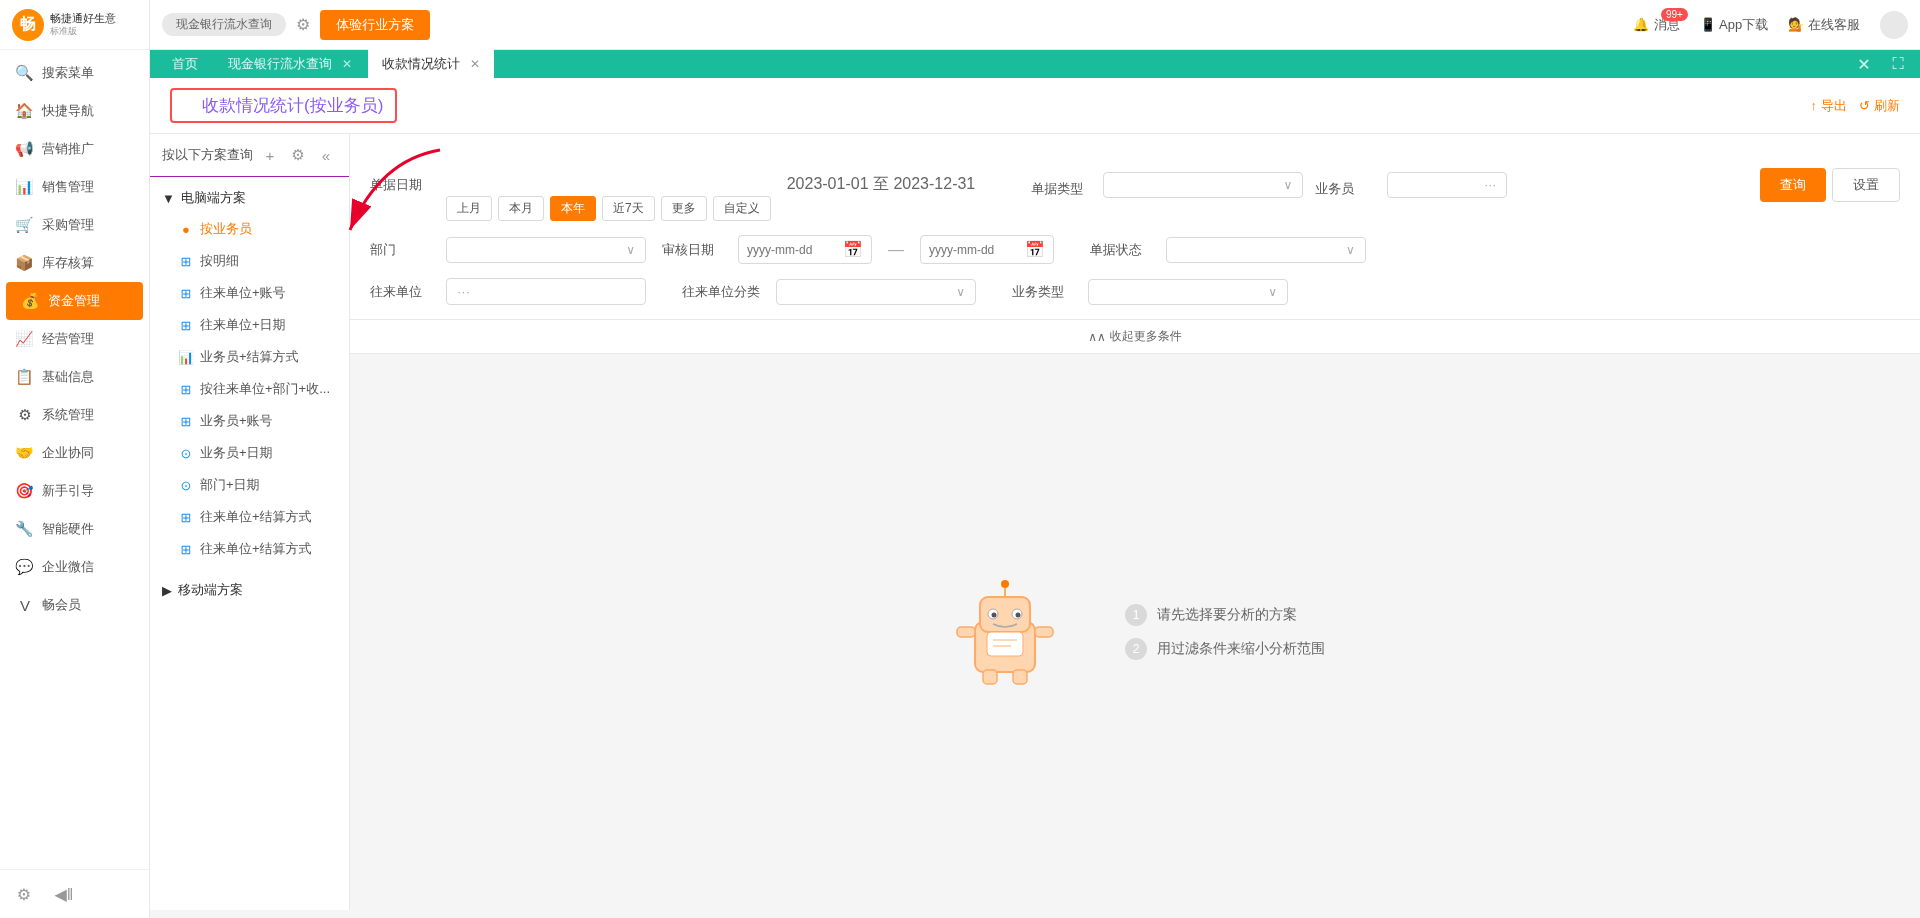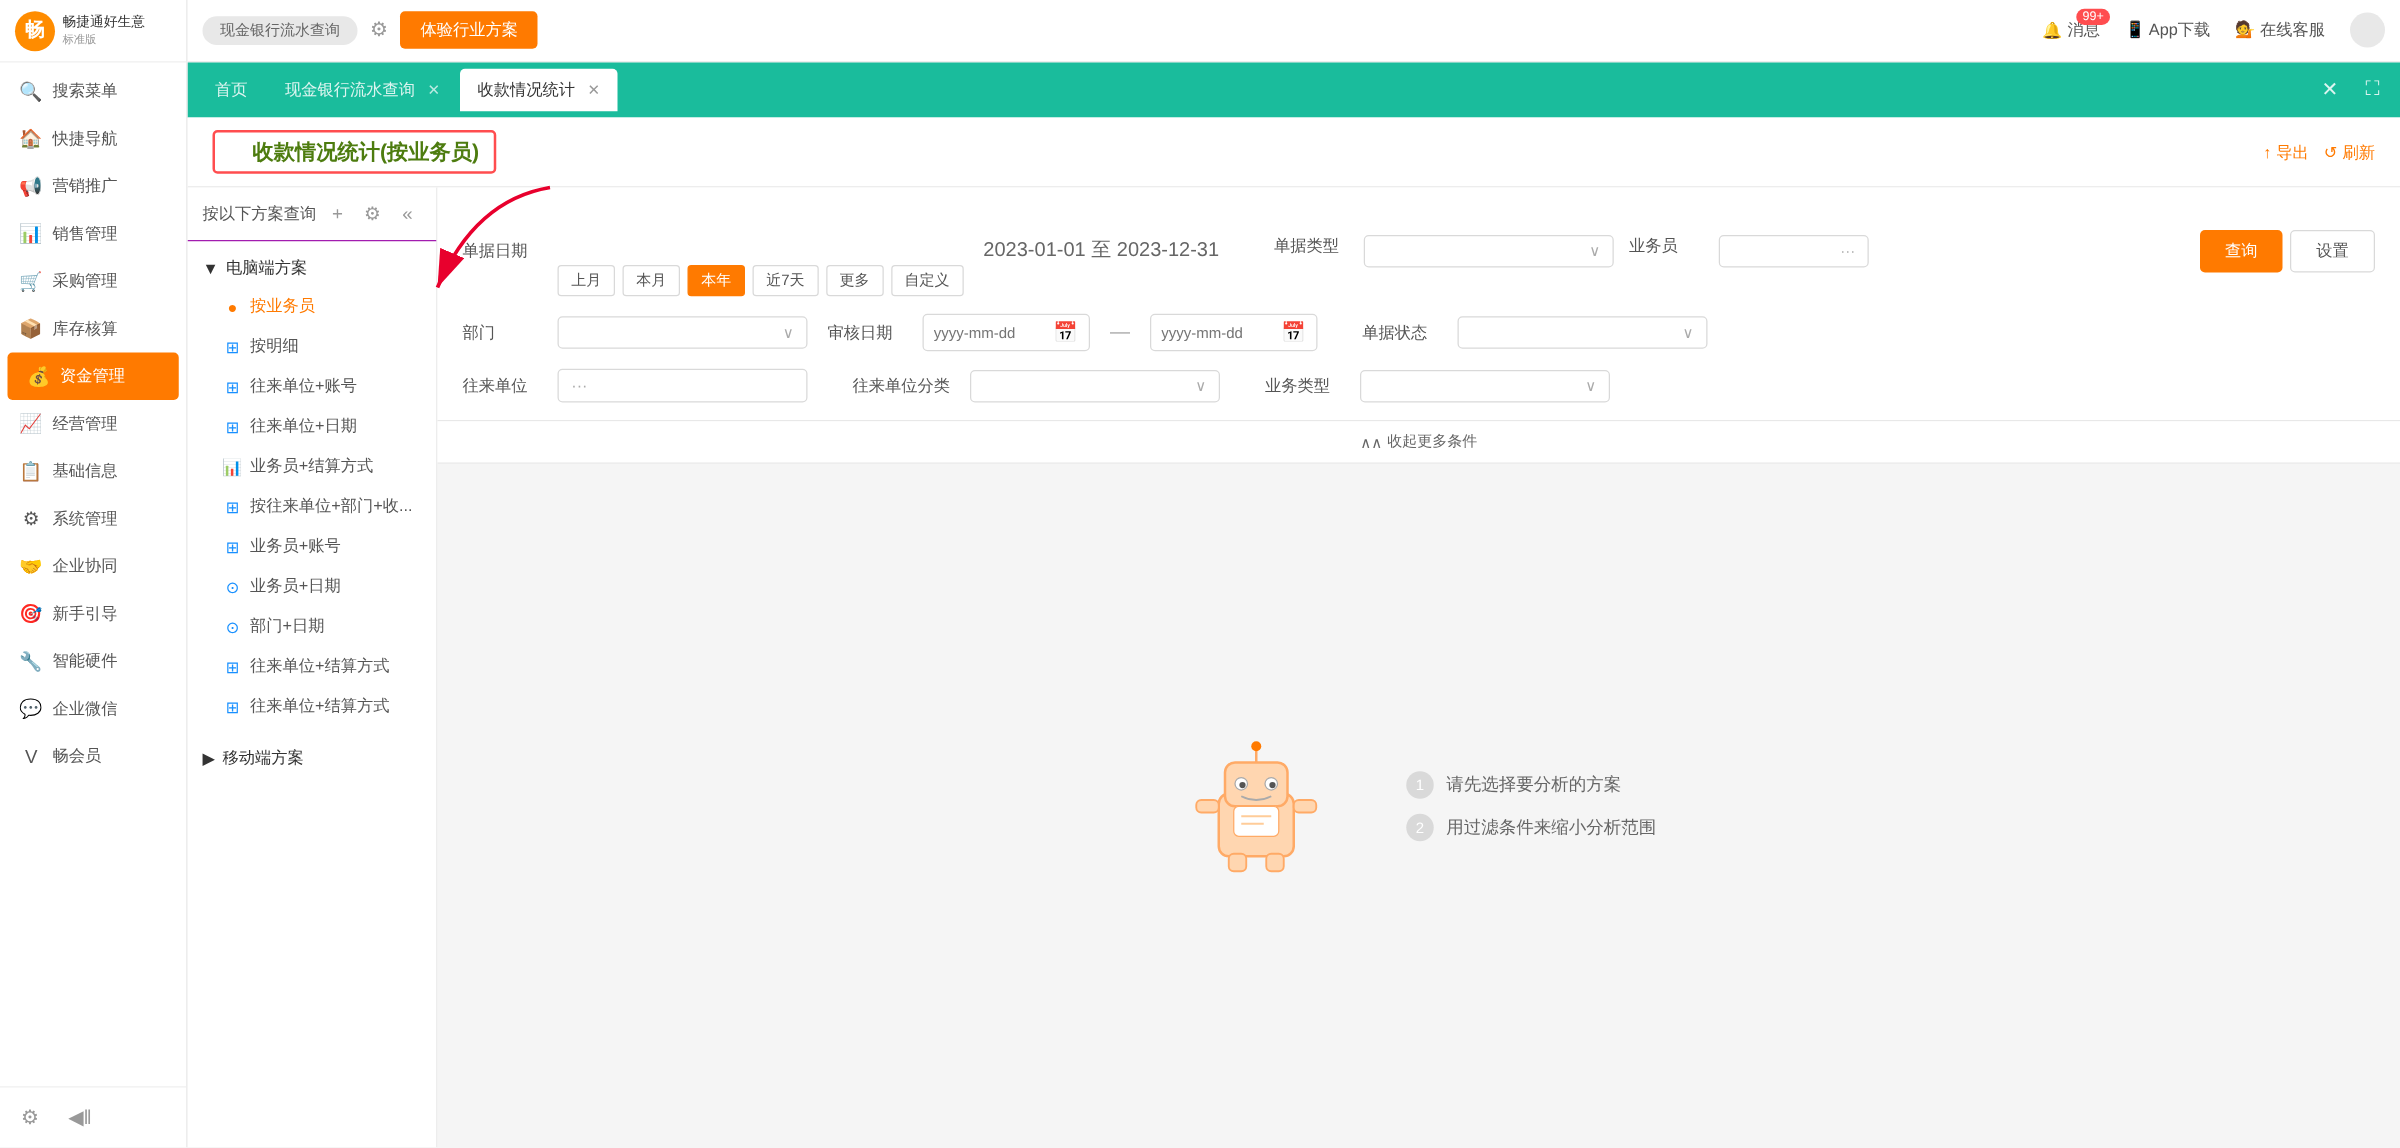"首页" .tab-bar { height: 45px -> 28px }
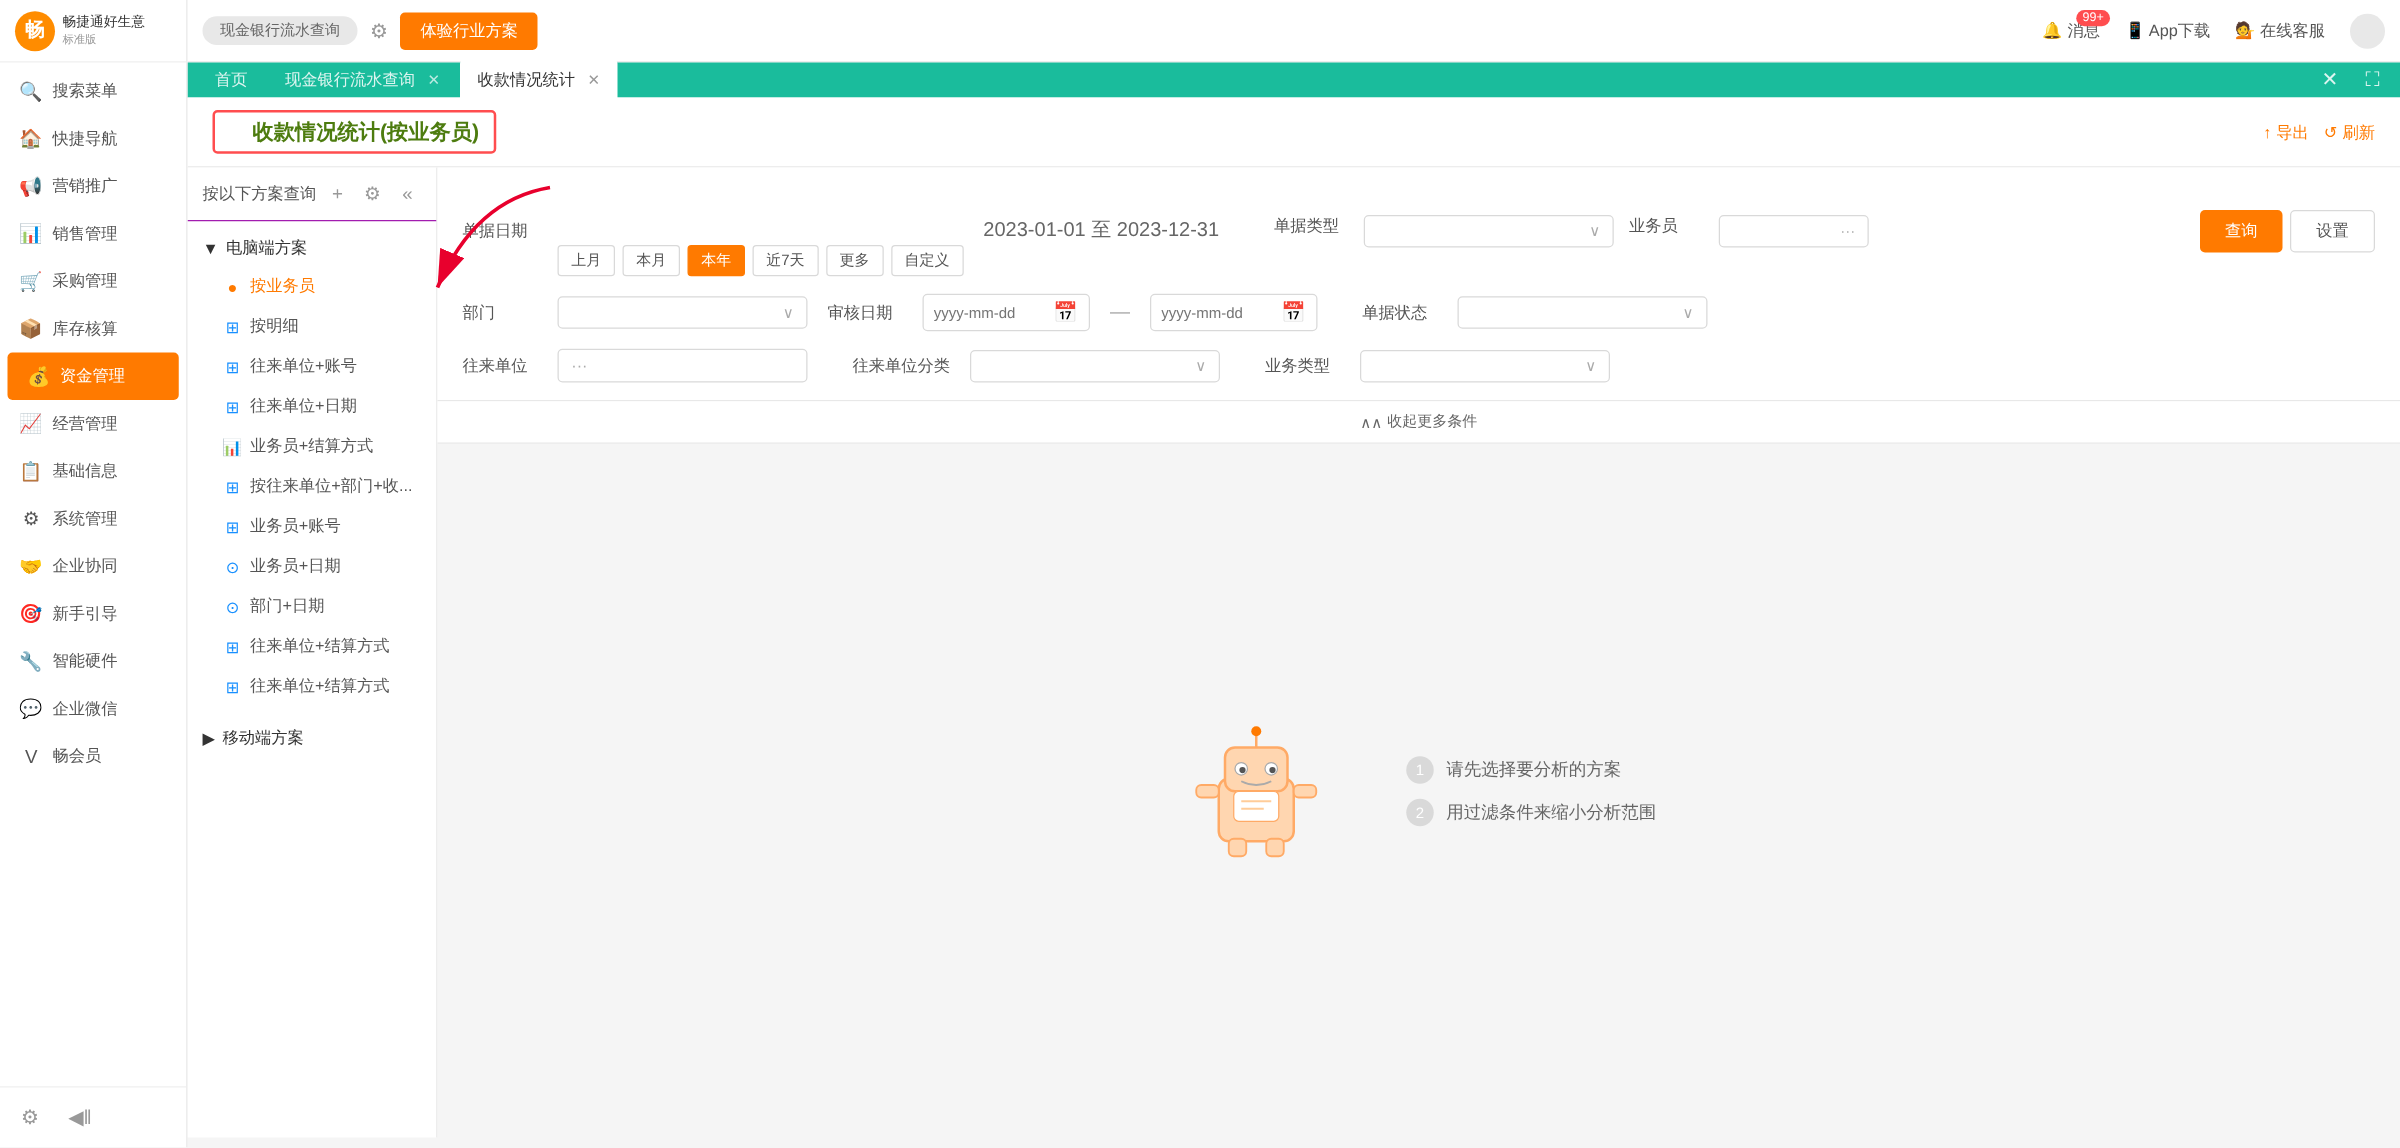"收款情况统计(按业务员)" .page-title { color: #4d7c0f -> #8b5cf6; font-weight: bold -> normal }
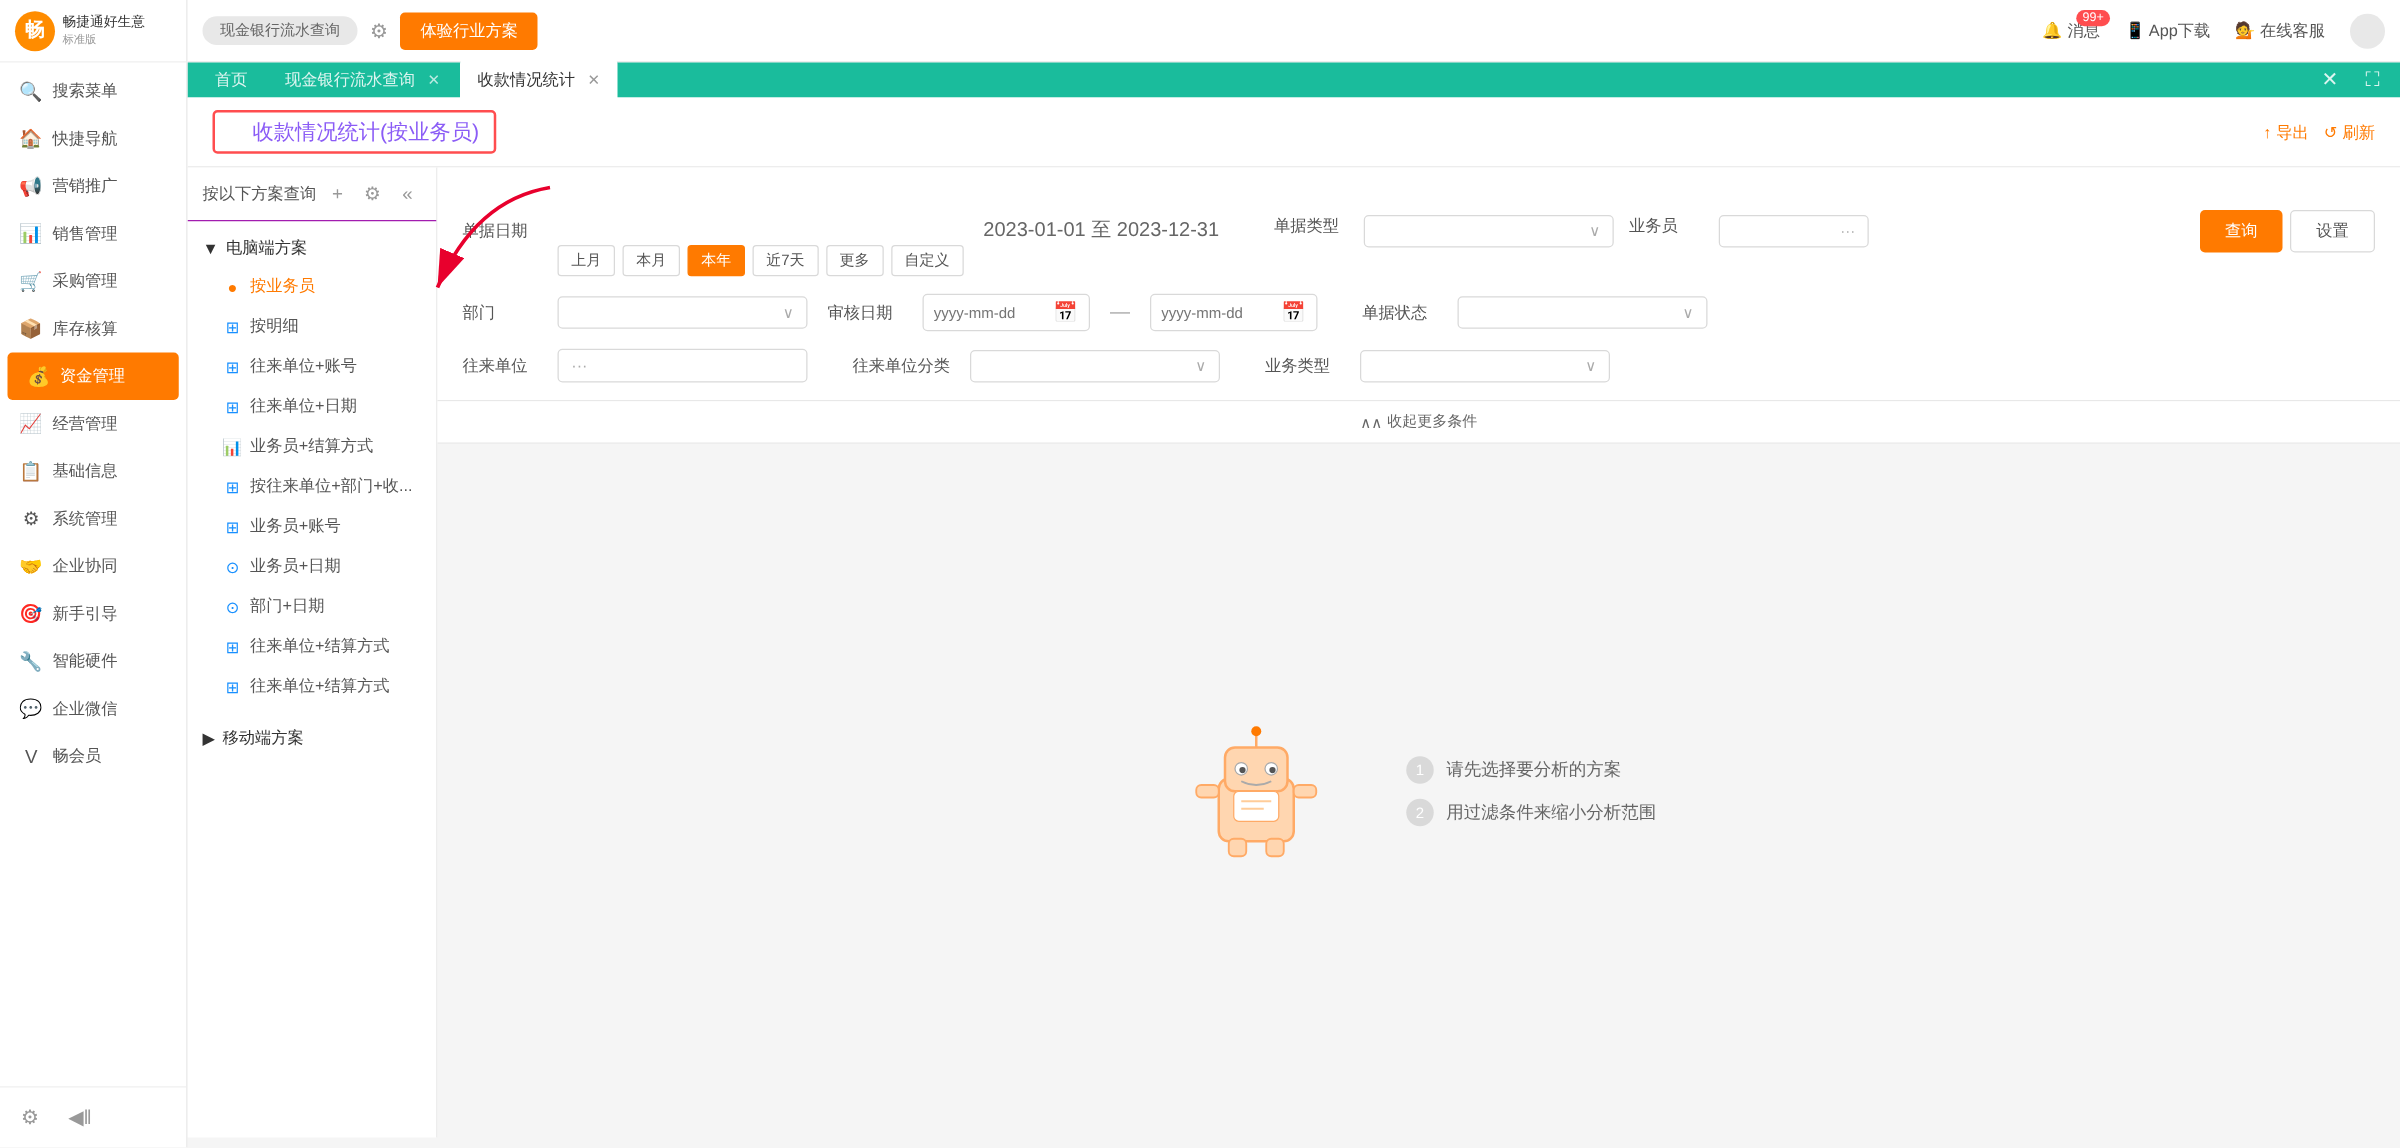"单据类型" div { align-items: flex-start -> flex-end; margin-left: 28px -> 40px }
